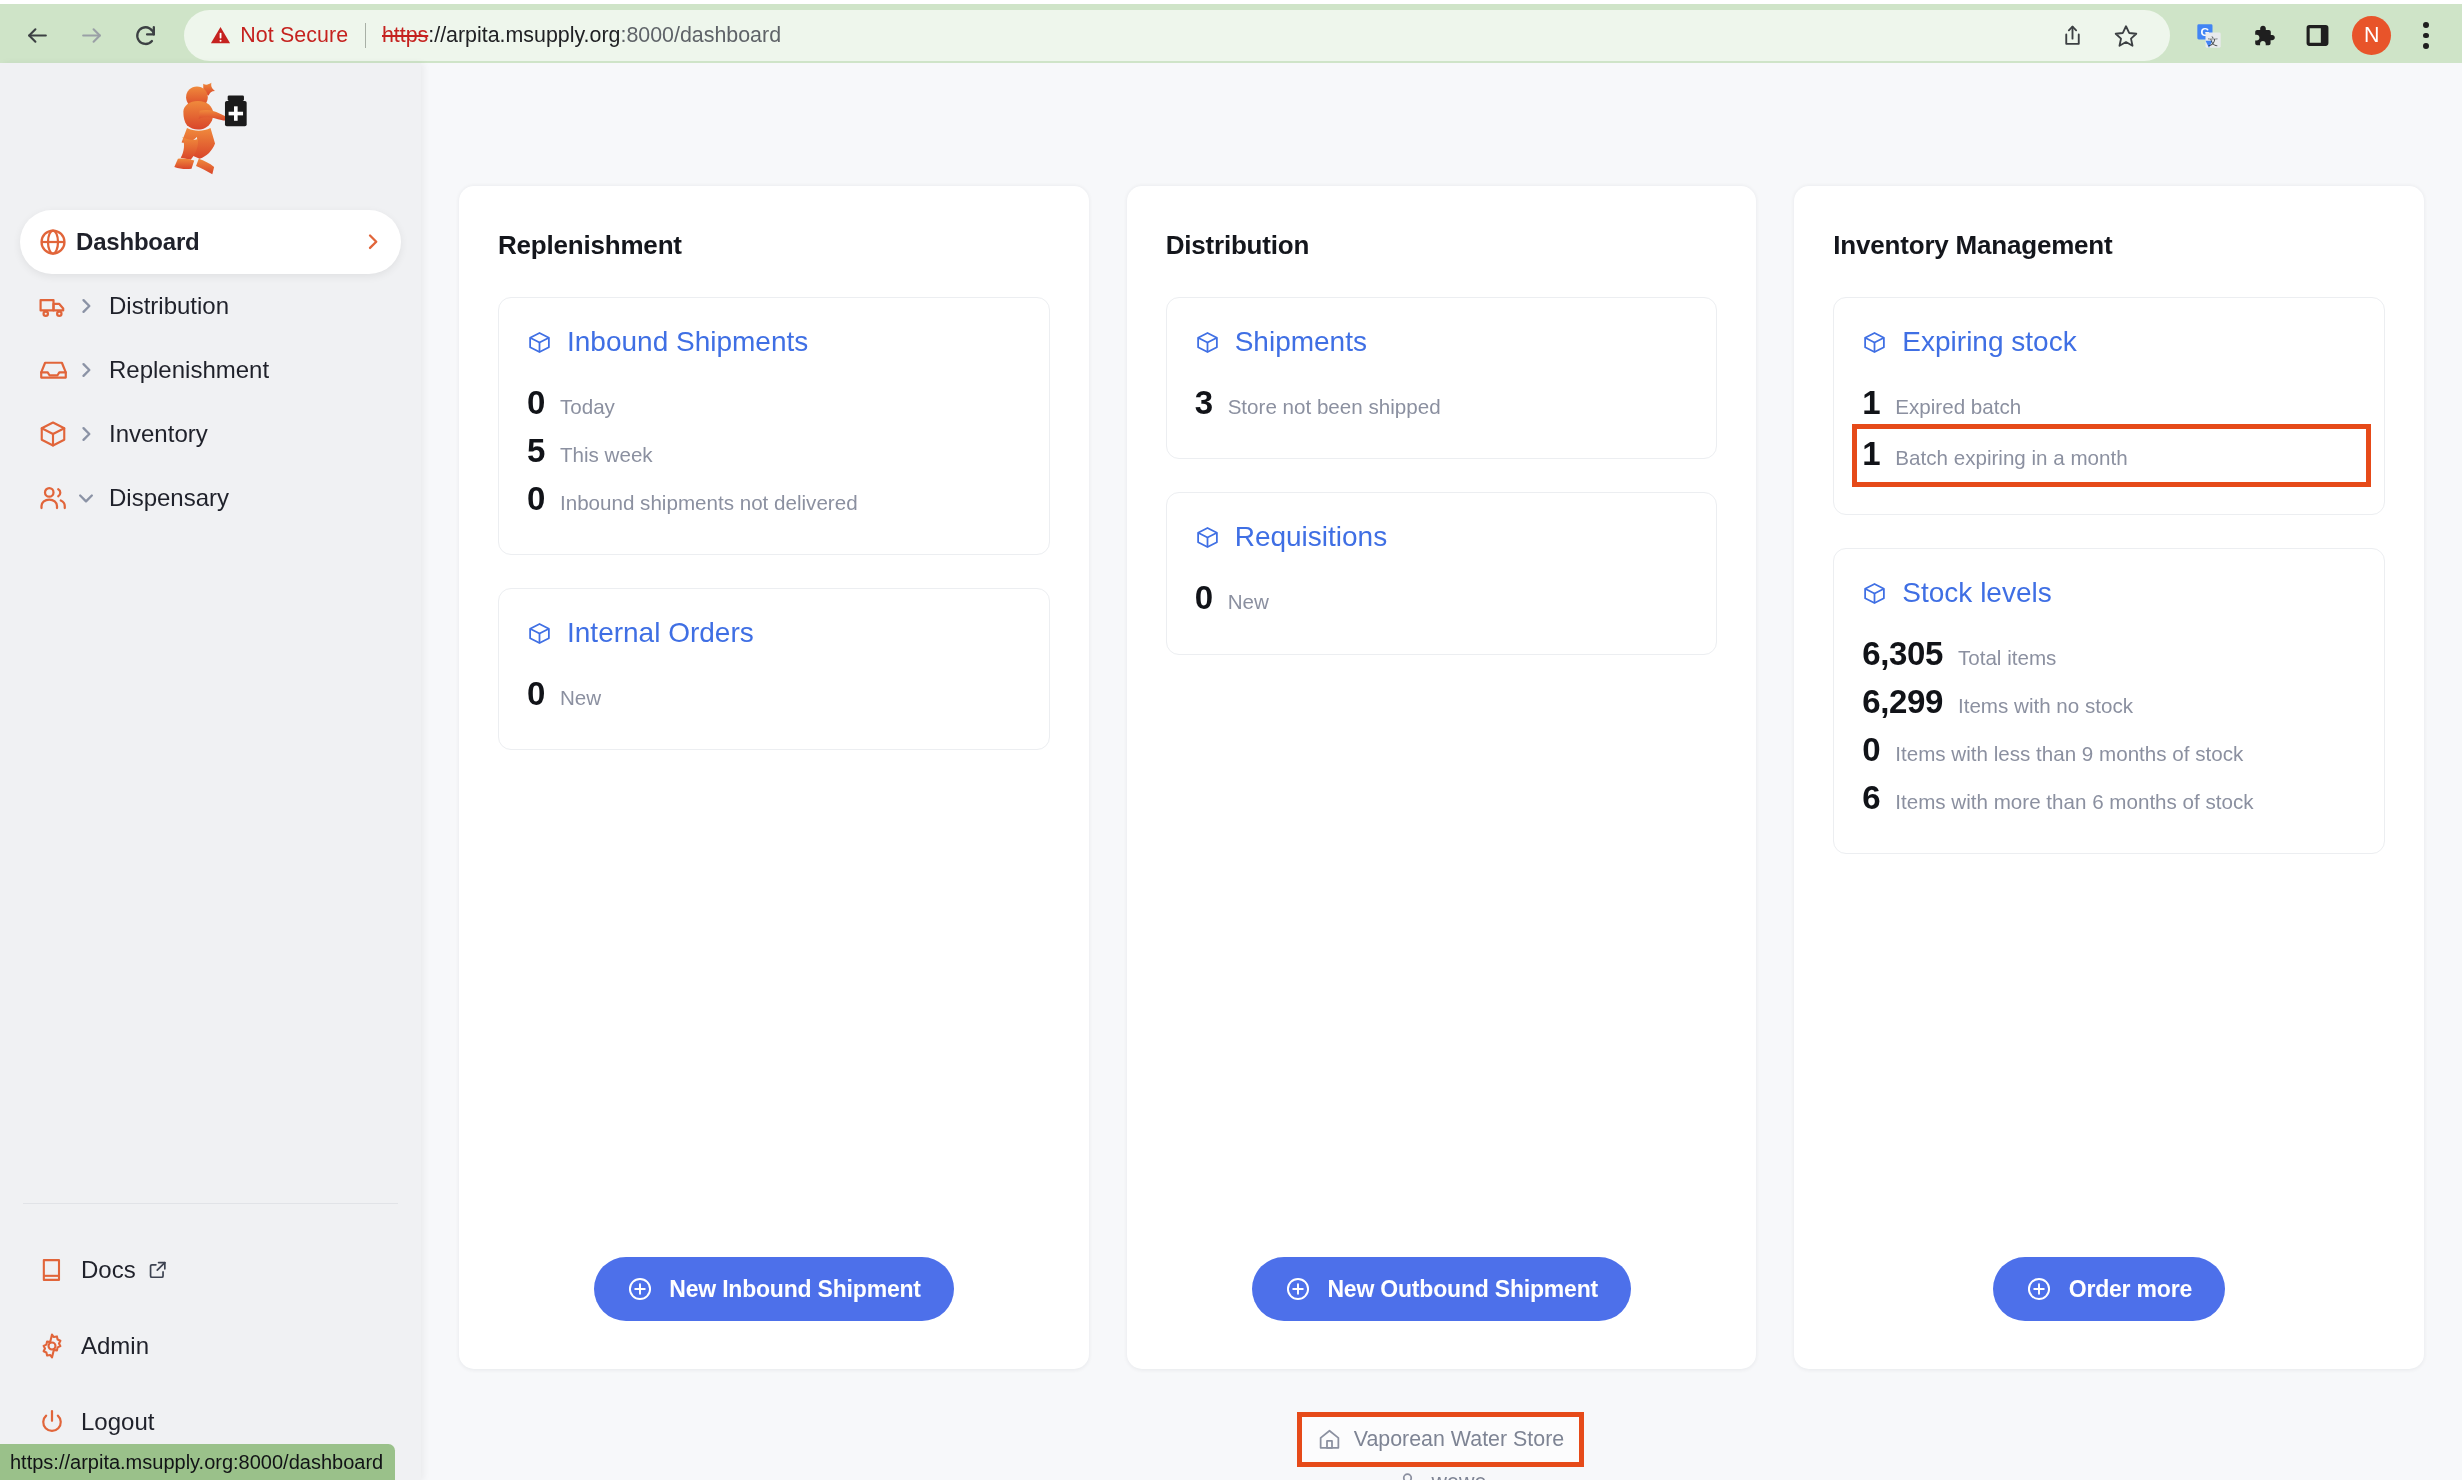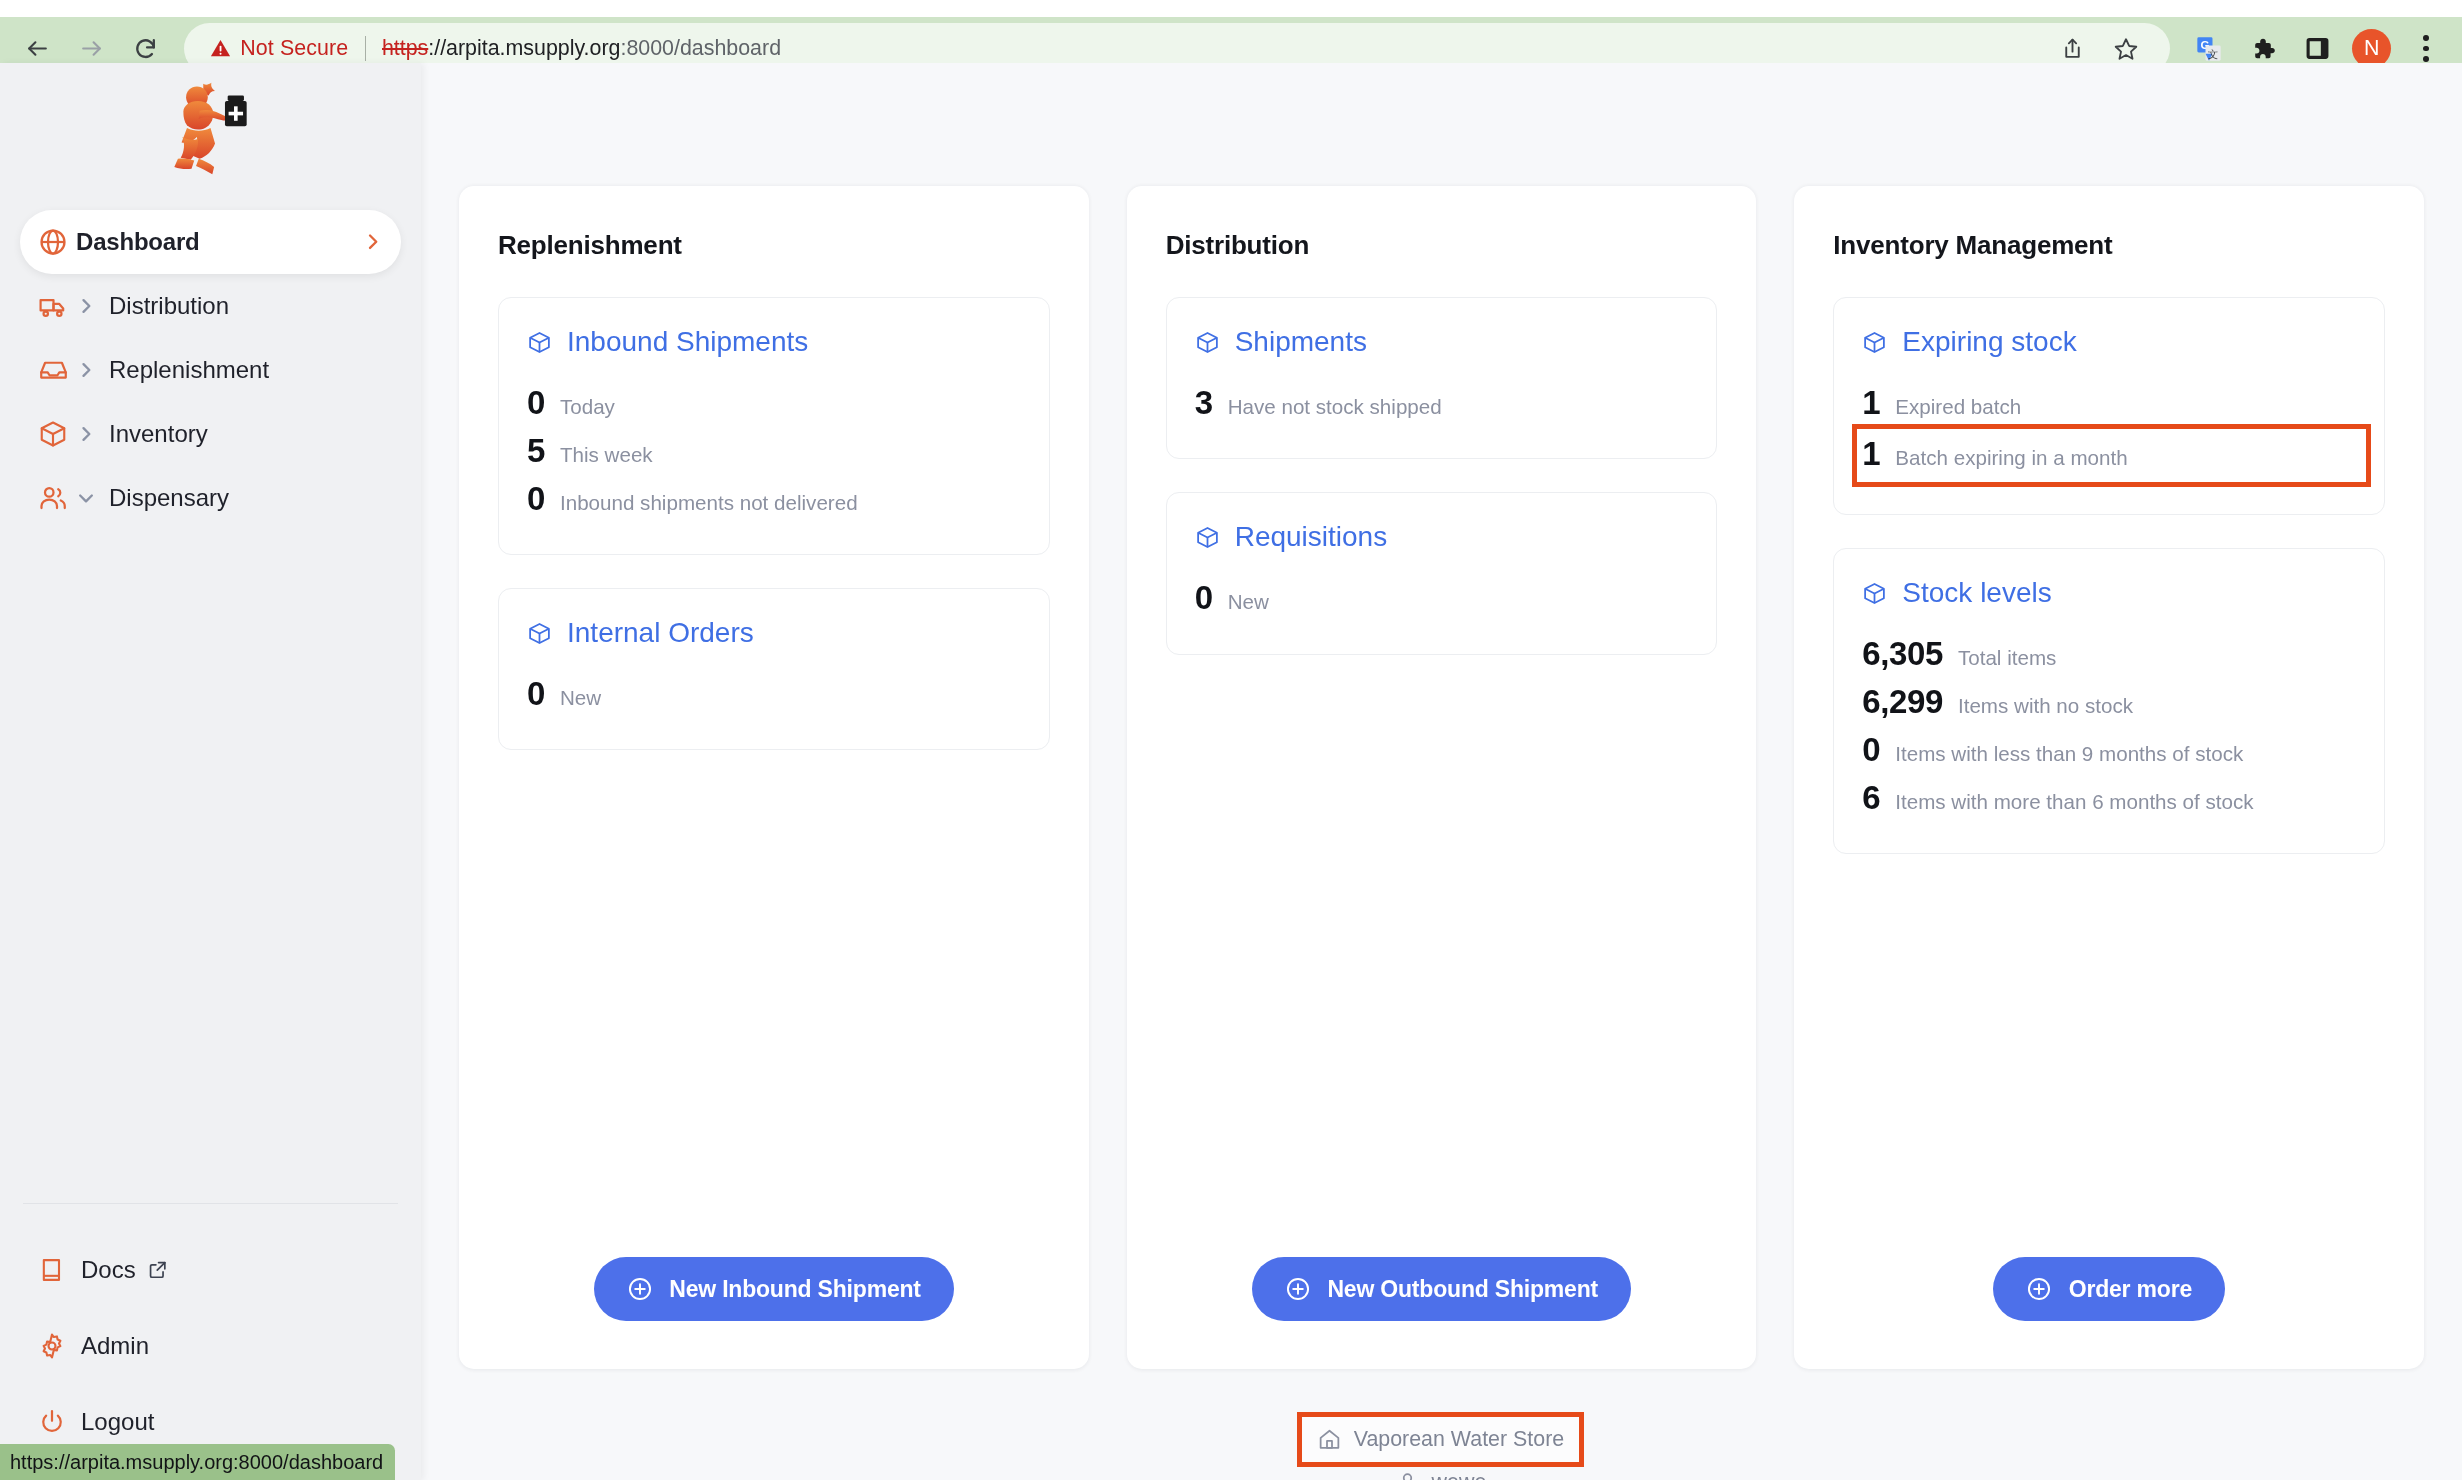"Not Secure" #browser-bar { top: 17px -> 4px }
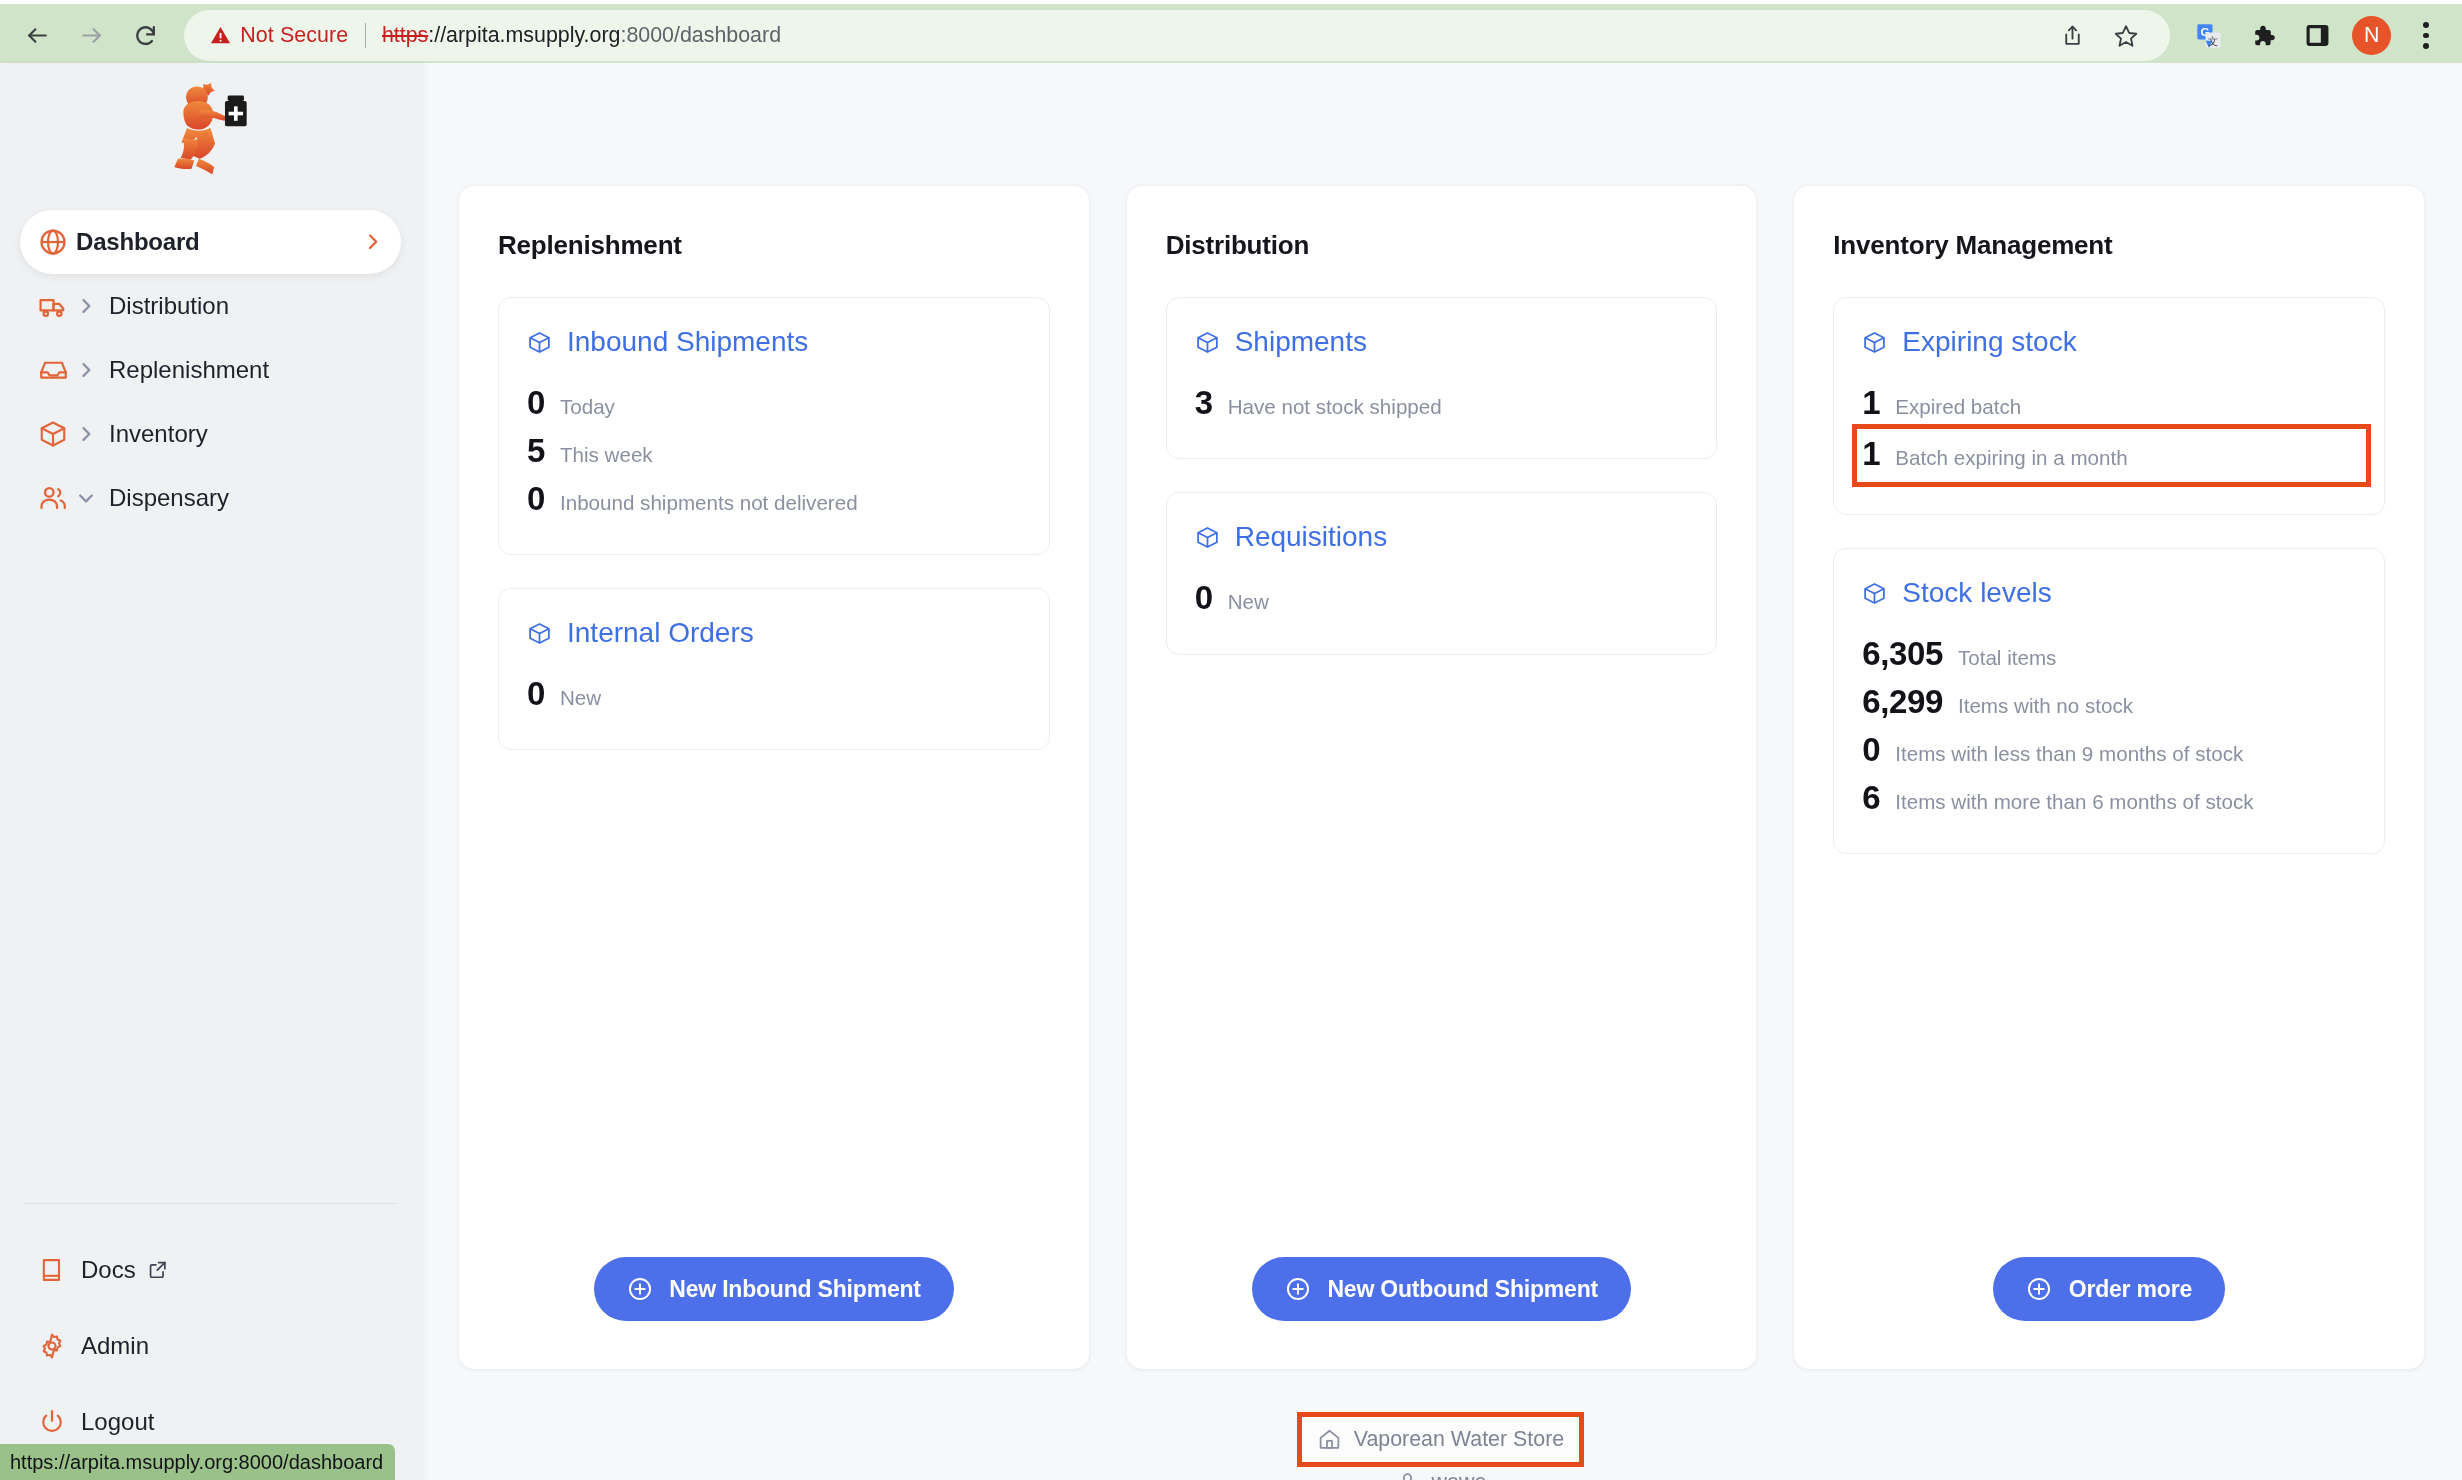"Have not stock shipped" span.stat-lbl { text: Have not stock -> Store not been }
